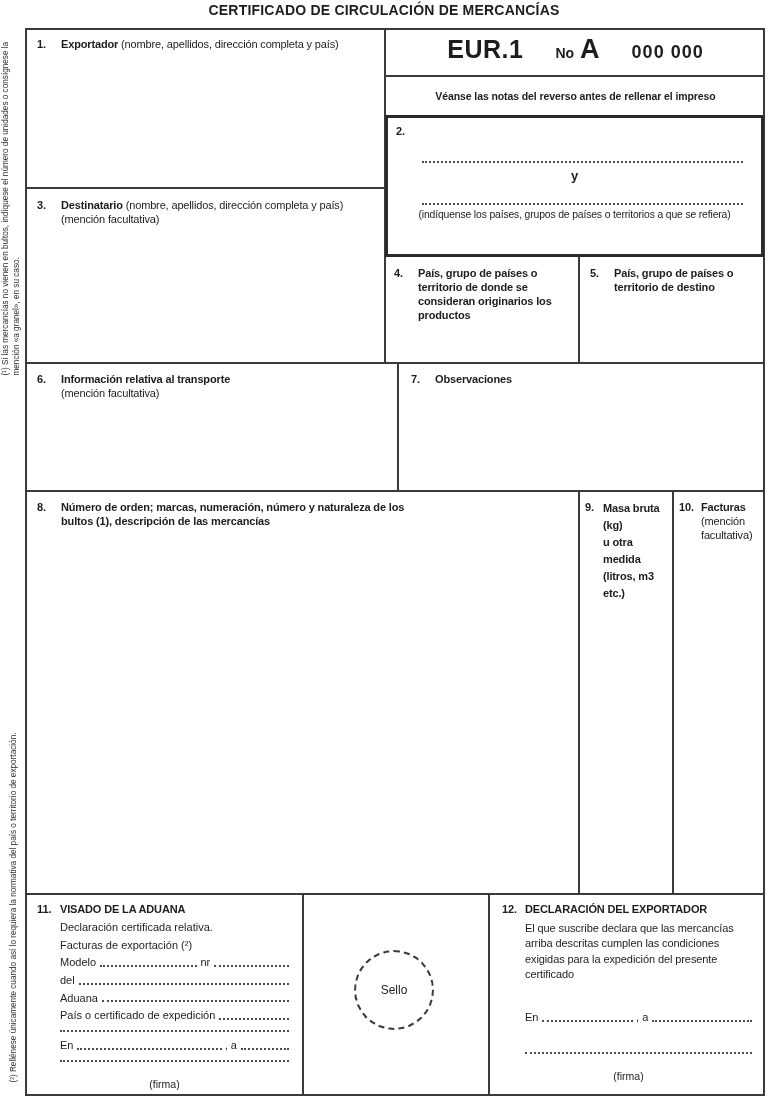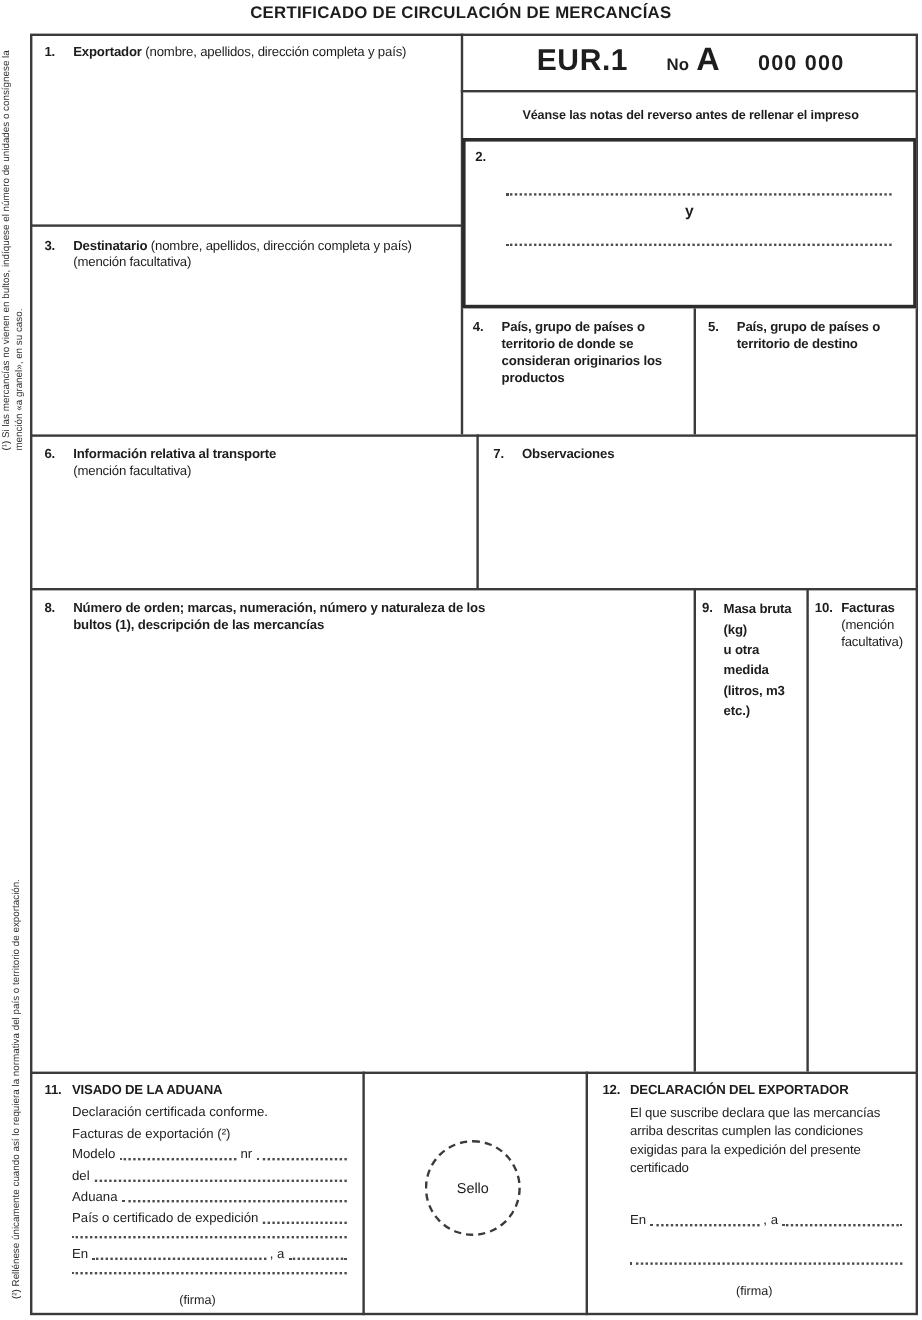"(indíquense los países, grupos de" div.b2hint { html: none -> <div>(indíquense los países, grupos de países o territorios a que se refiera)</div> }
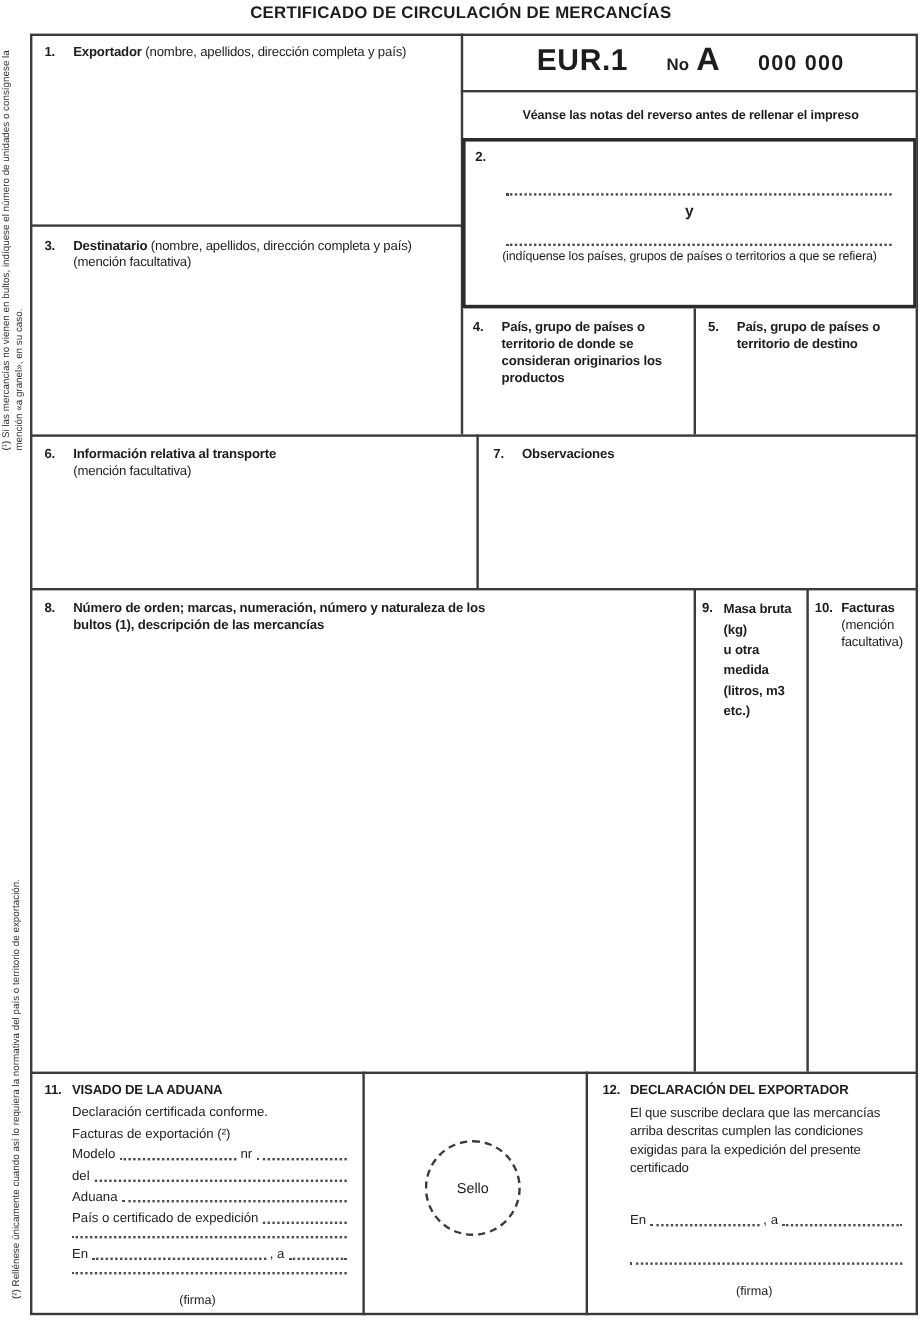"Declaración certificada conforme." span.t { text: conforme -> relativa }
